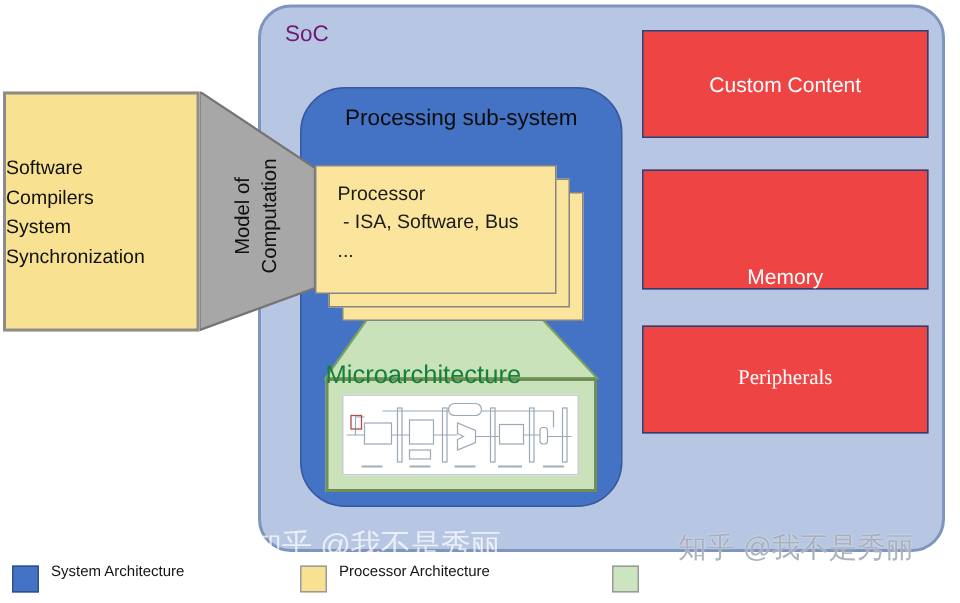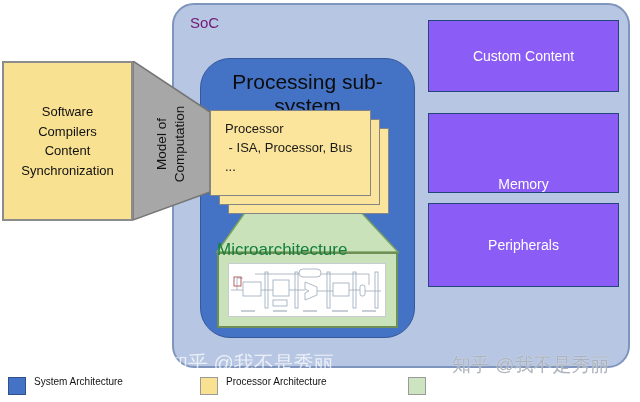"Custom Content" .rbox { background: #8b5cf6 -> #ef4444 }
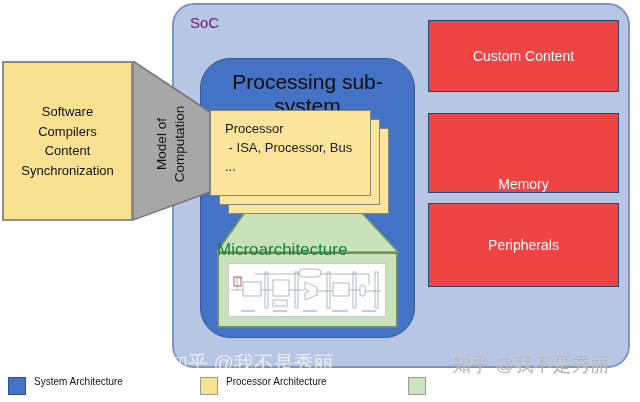"Processing sub-system" #processing-label { font-size: 21px -> 15px }
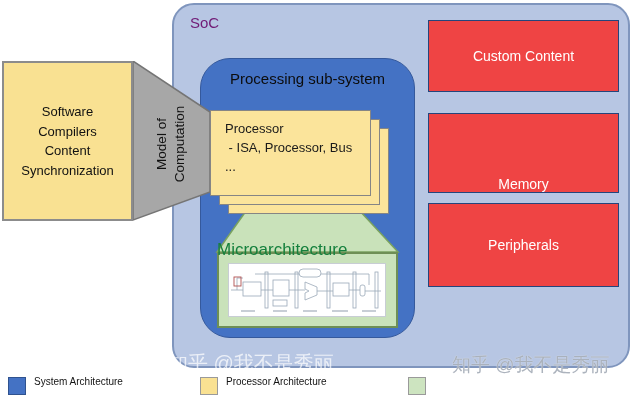"Software" #software-box { align-items: center -> flex-start }
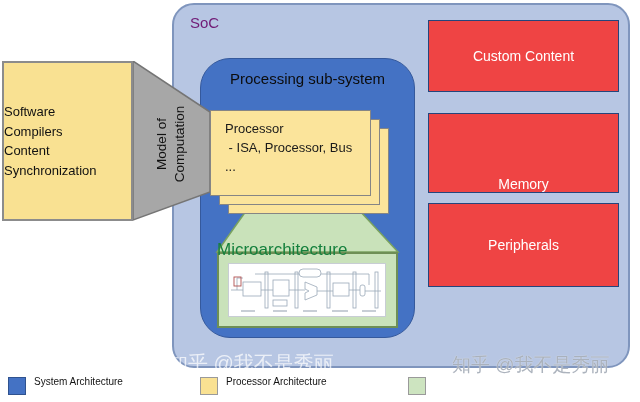"Content" div { text: Content -> System }
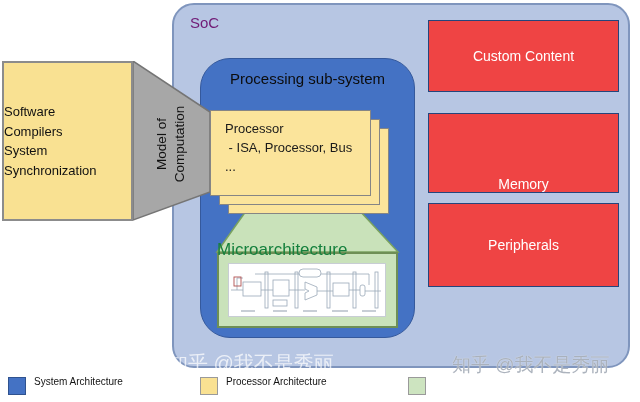"- ISA, Processor, Bus" div.card-line { text: Processor -> Software }
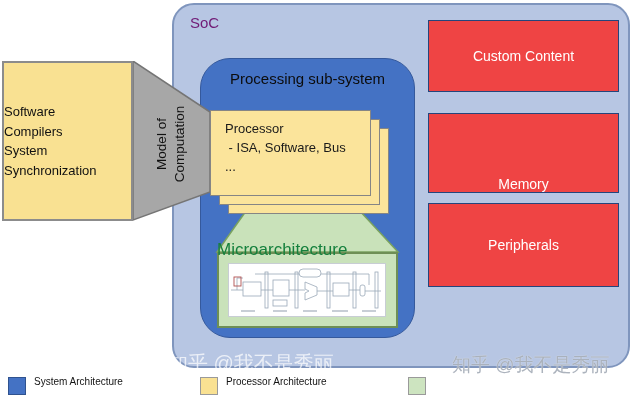"Peripherals" #rbox-2 { font-family: none -> Liberation Serif, serif; height: 84px -> 72px; top: 203px -> 217px }
